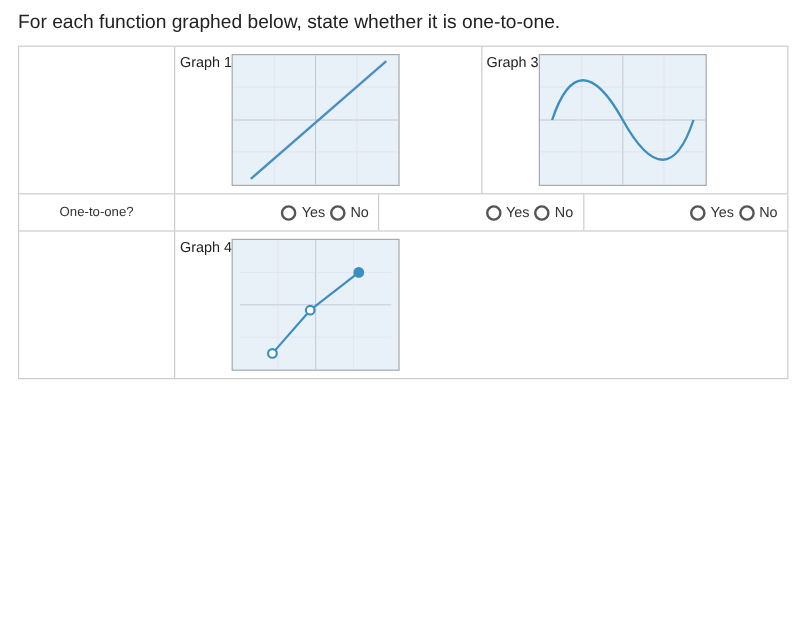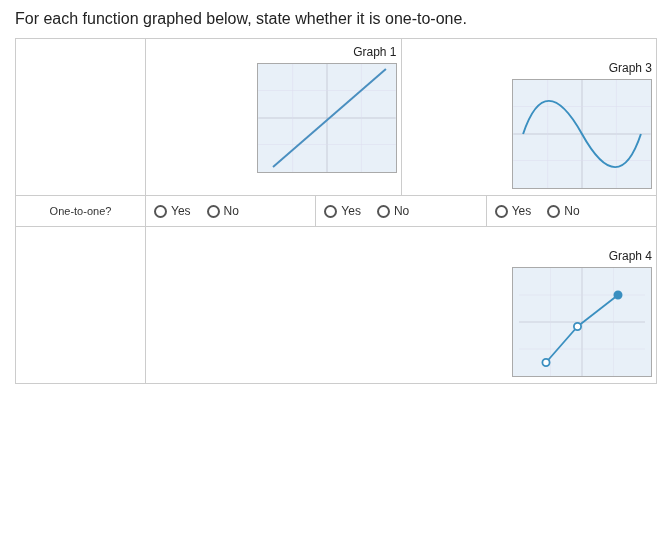"Graph 1" .graph-cell { align-items: flex-end -> flex-start; flex-direction: column -> none }
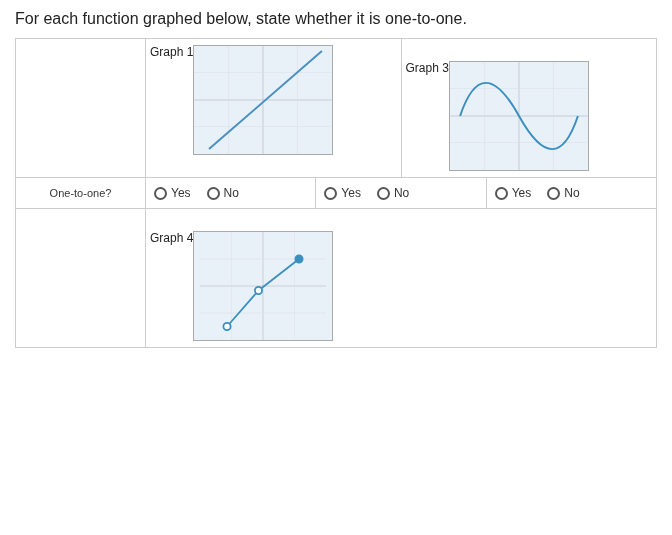"Graph 3" .graph-cell:last-child { margin-top: 16px -> none }
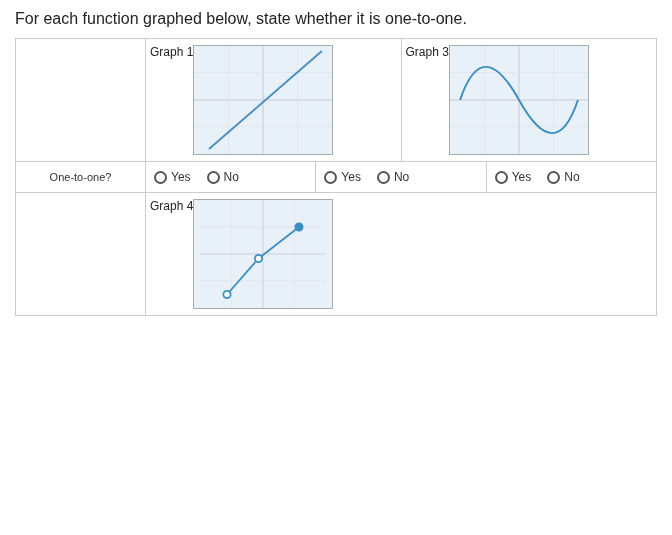"Yes" .radio-cell { gap: 16px -> 4px; justify-content: flex-start -> flex-end }
